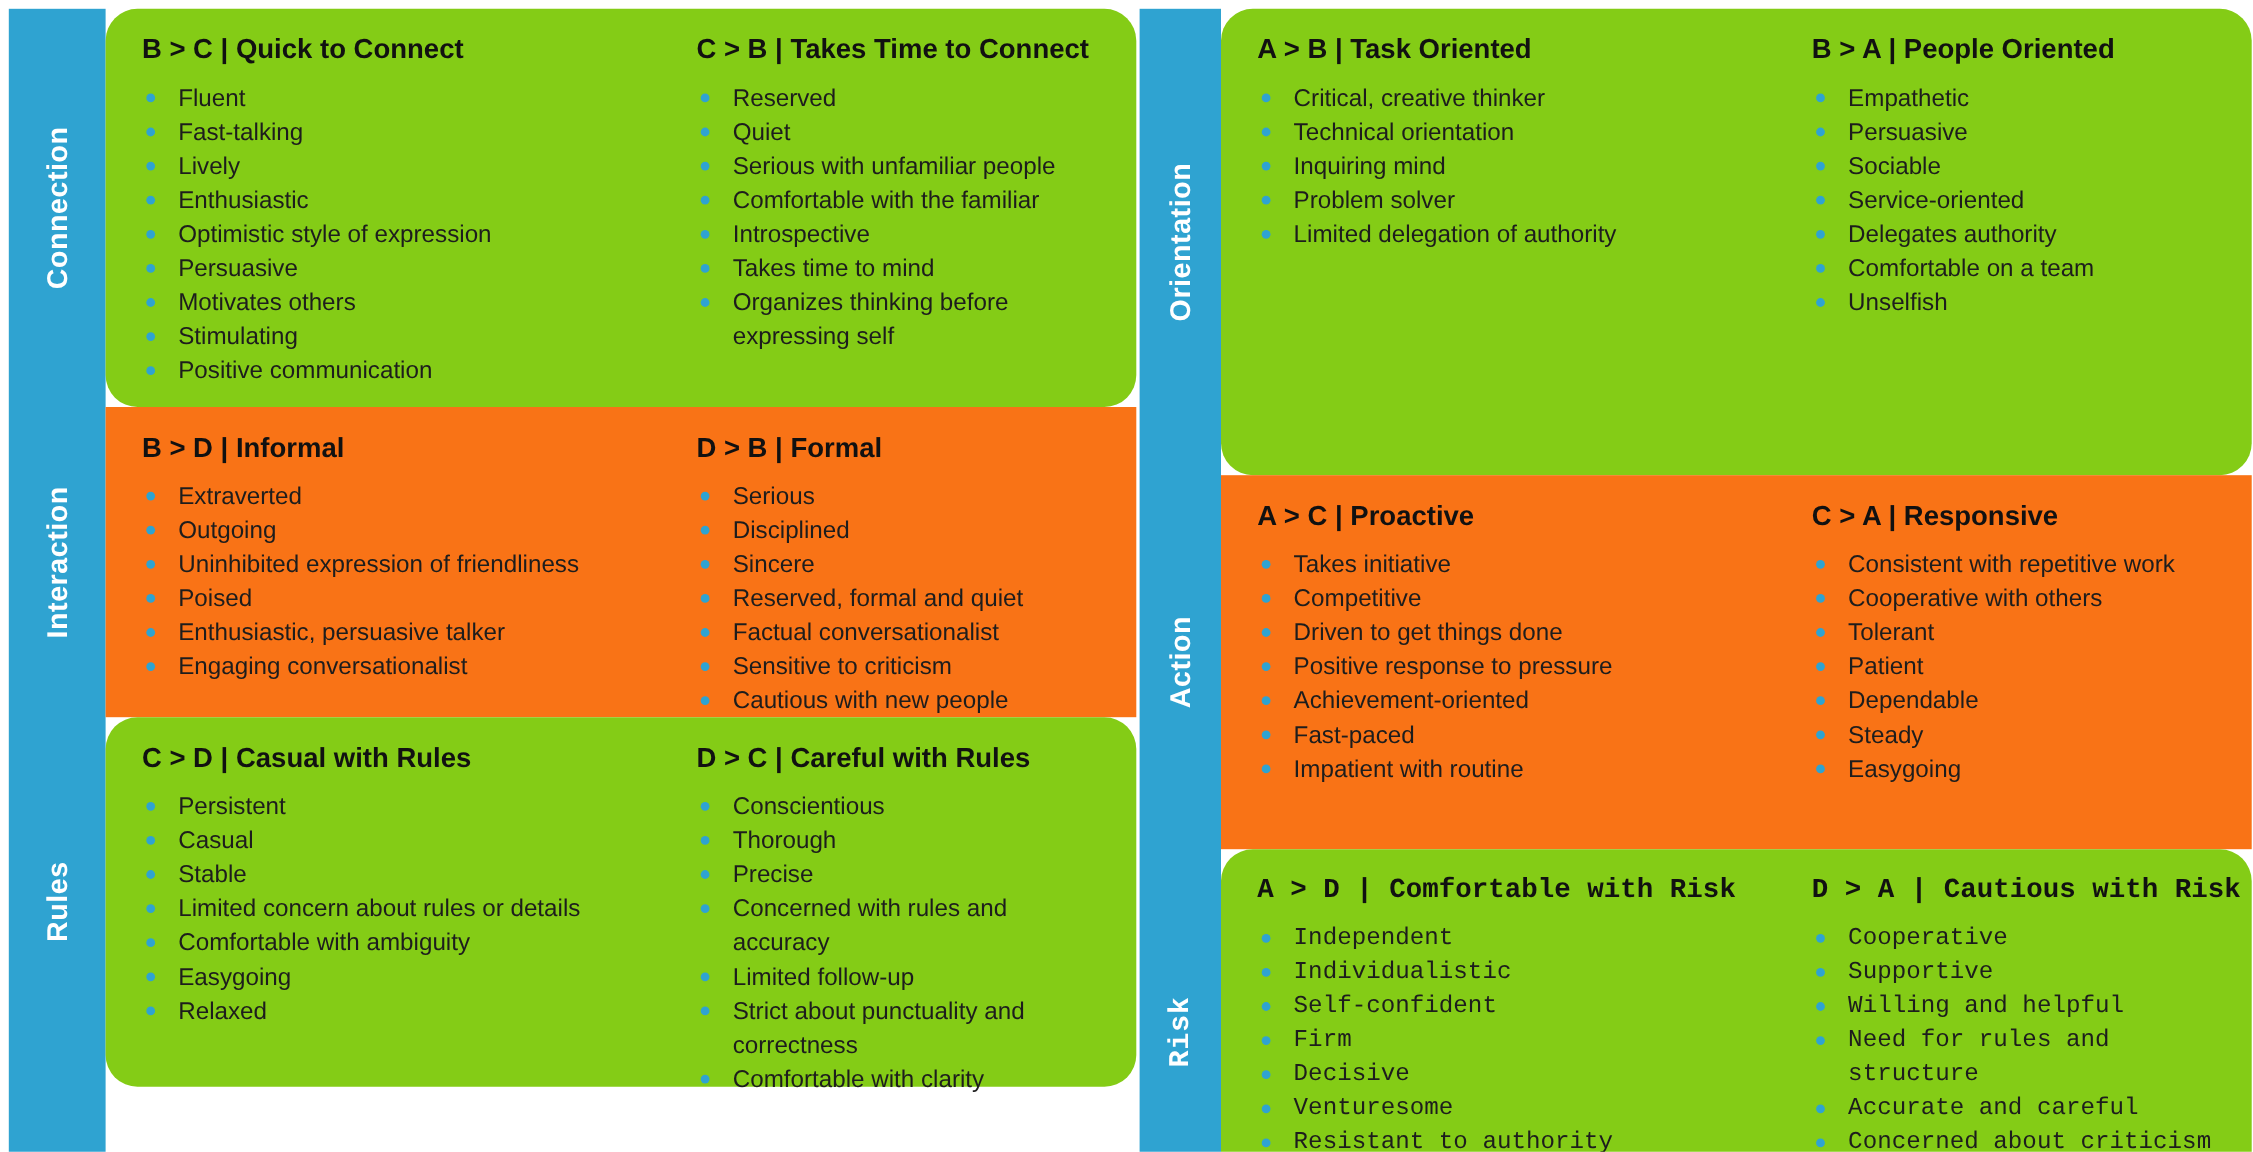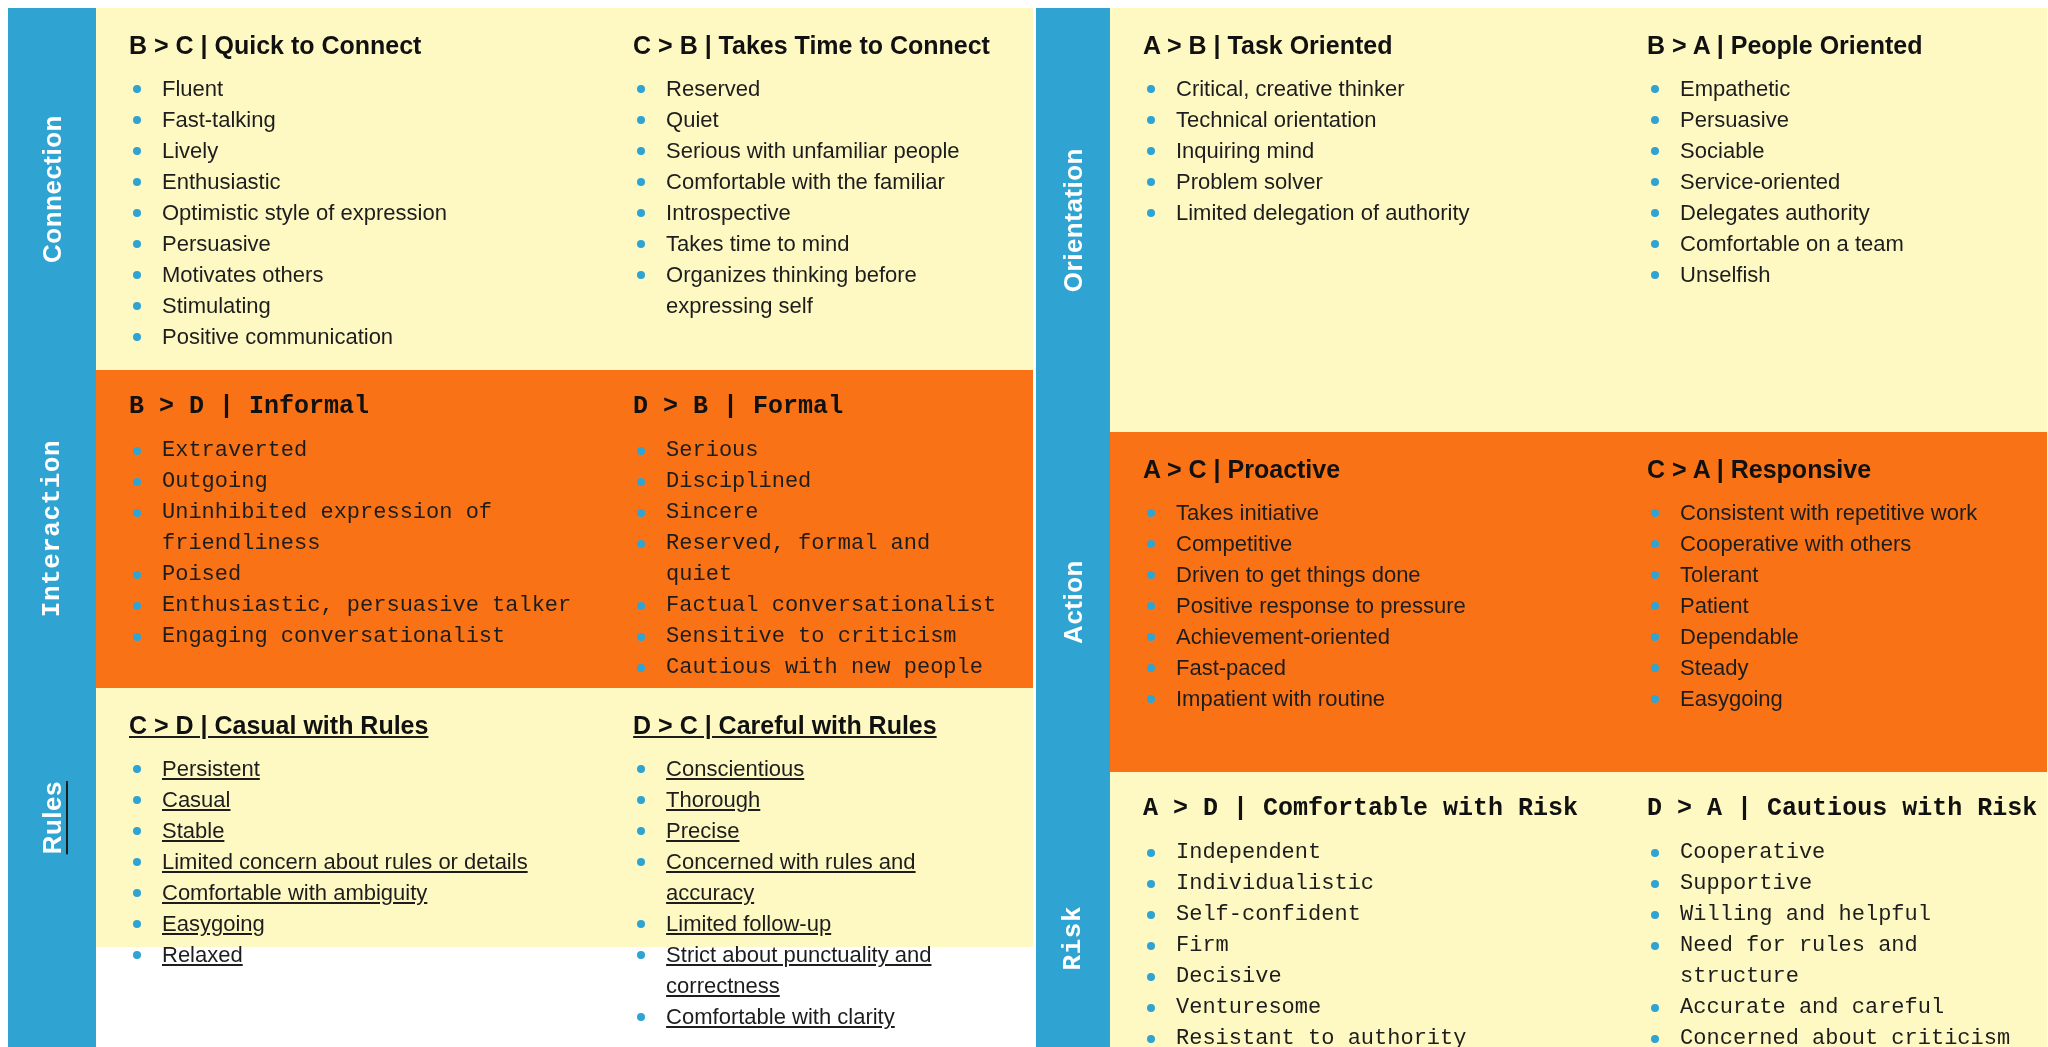"B > C | Quick" .bg-gray { background: #fef9c3 -> #84cc16; border-radius: none -> 29px }
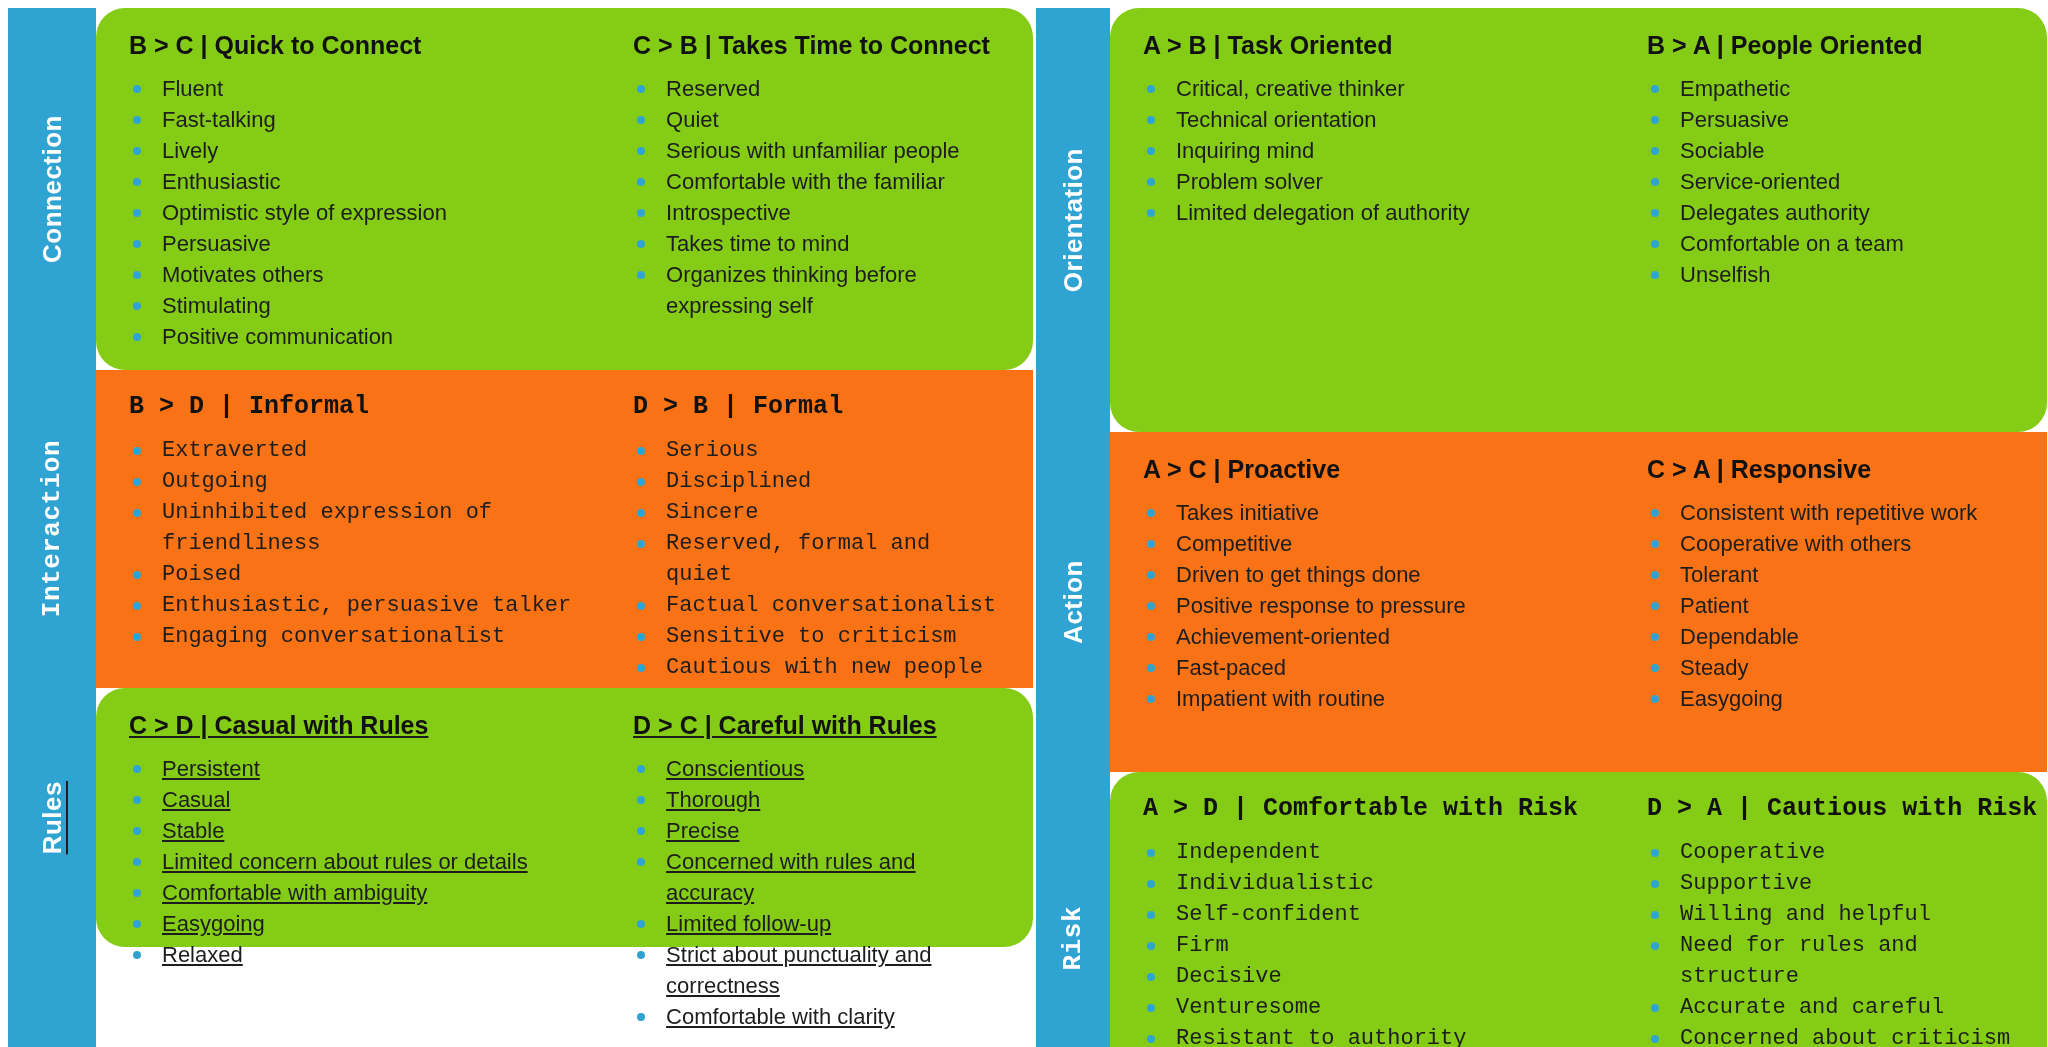"B > D | Informal" .panel-left .h1 { font-family: Liberation Mono, monospace -> none; height: 318px -> 282px }
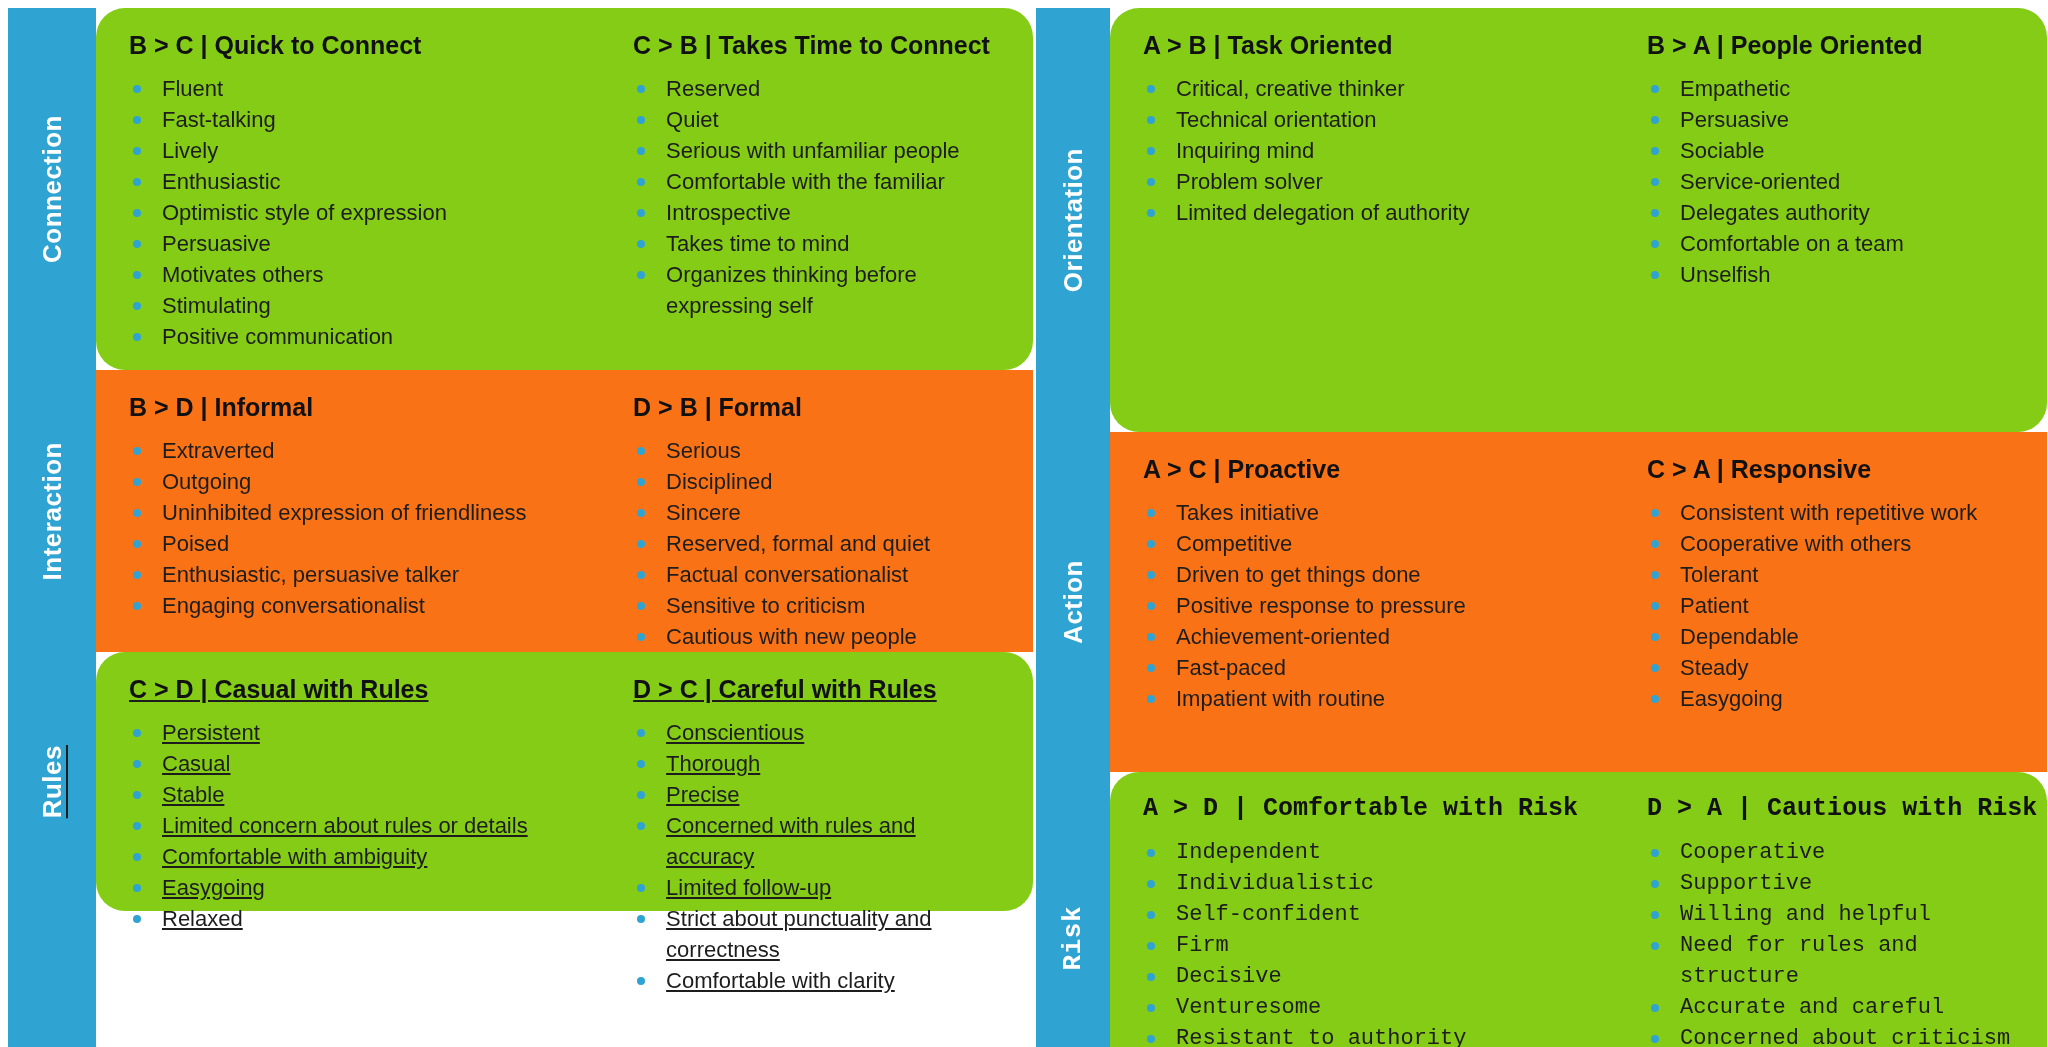"C > D | Casual" .panel-left .h2 { height: 259px -> 336px; text-decoration: underline -> none }
